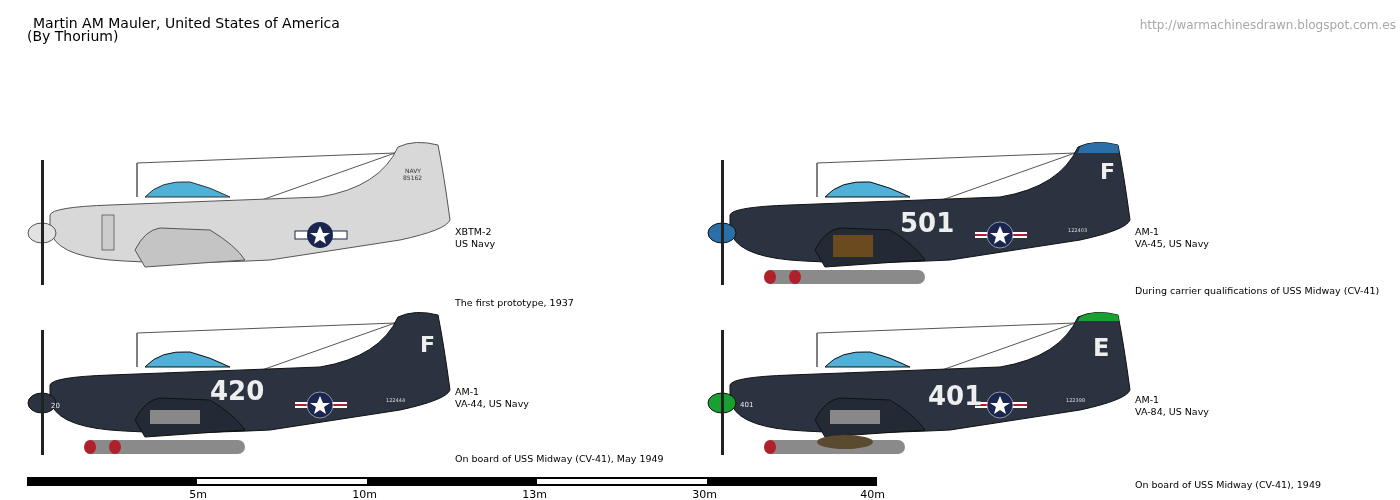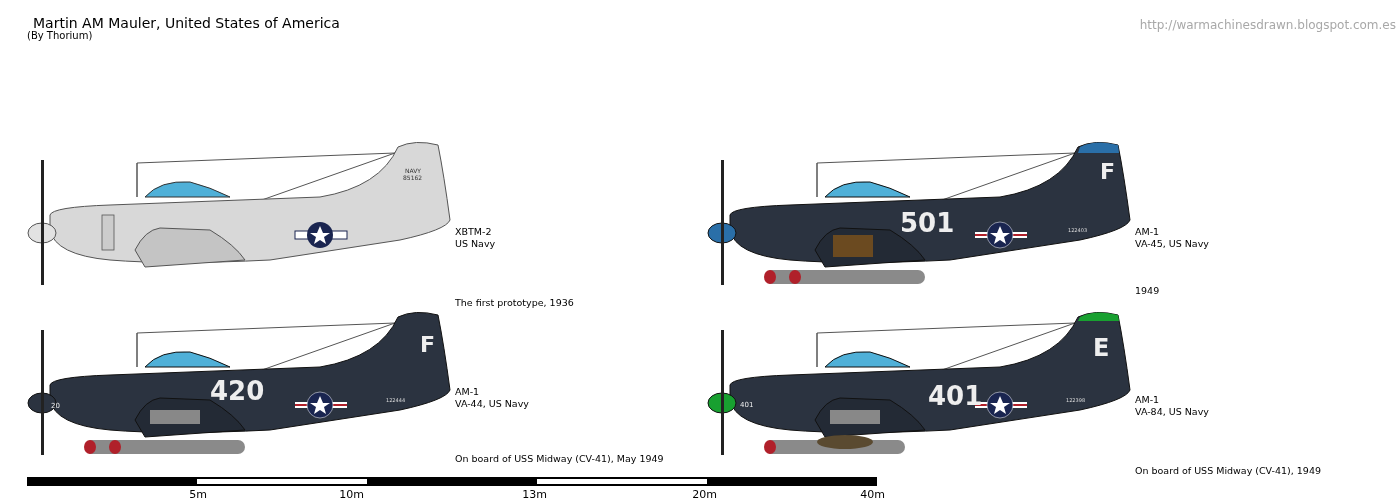"(By Thorium)" .author { font-size: 10px -> 14px }
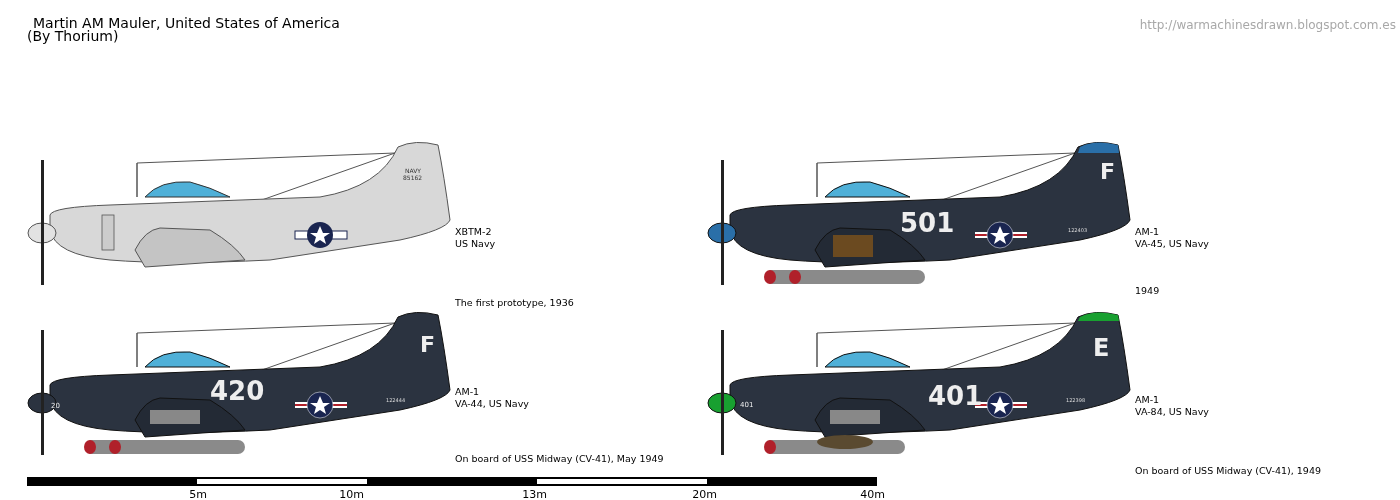"During carrier qualifications of USS" div { html: none -> <div>During carrier qualifications of USS Midway (CV-41)</div> }
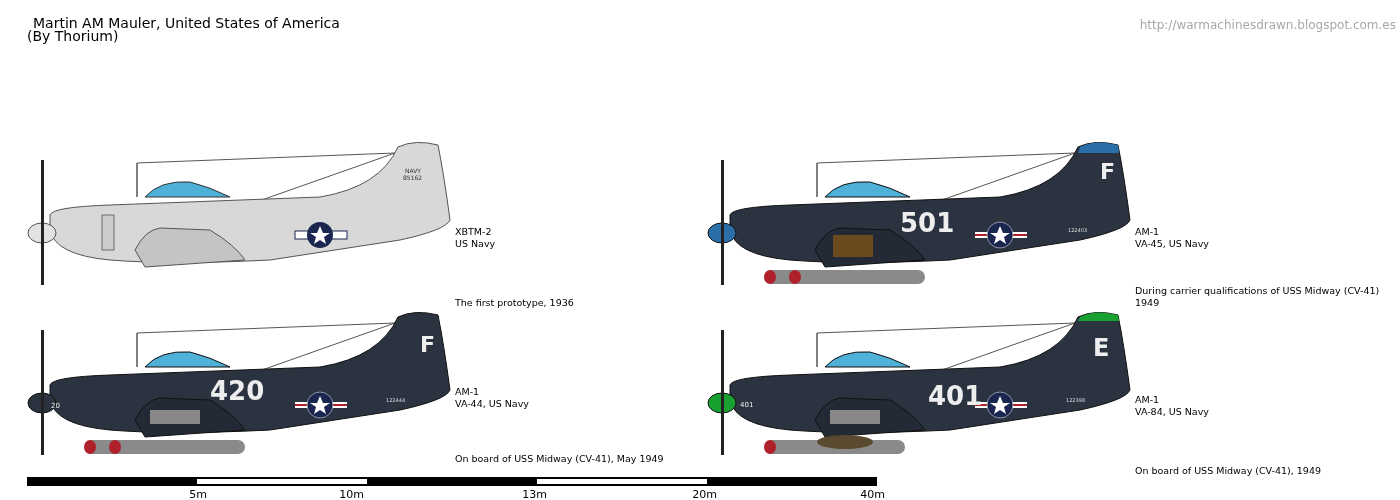"The first prototype, 1936" div.note { text: 1936 -> 1937 }
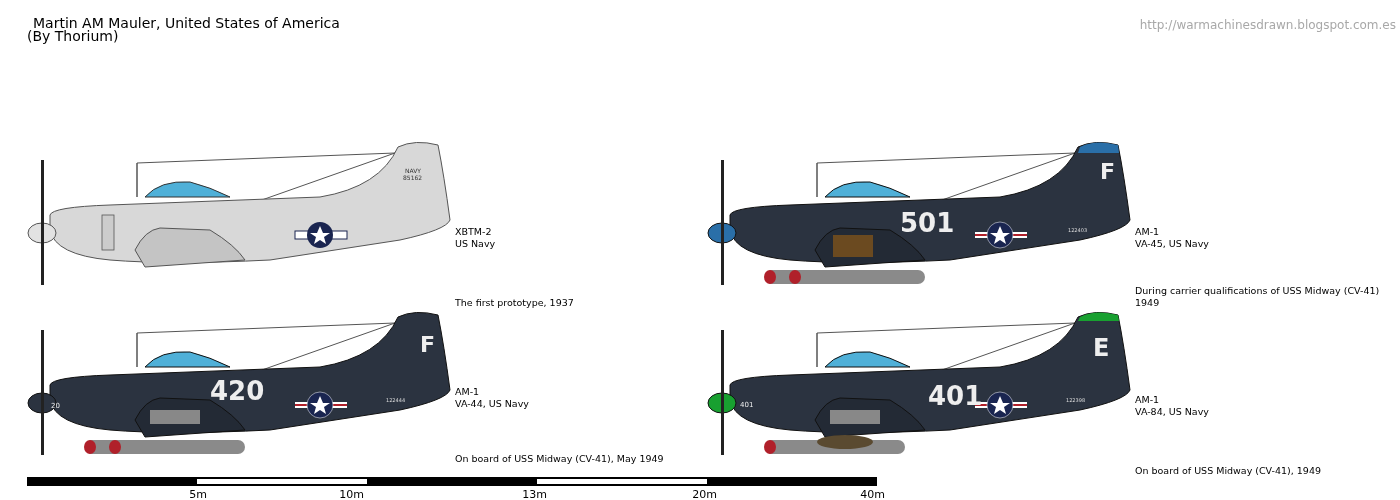"1949" div { html: <div>1949</div> -> none }
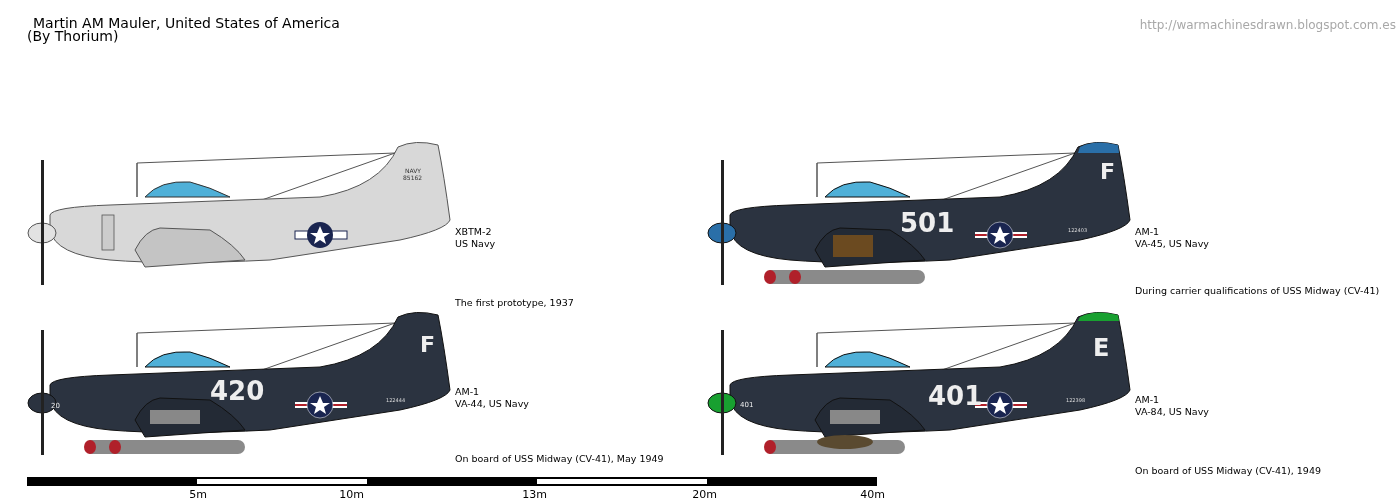"On board of USS Midway (CV-41), 1949" div.note { top: 465px -> 479px }
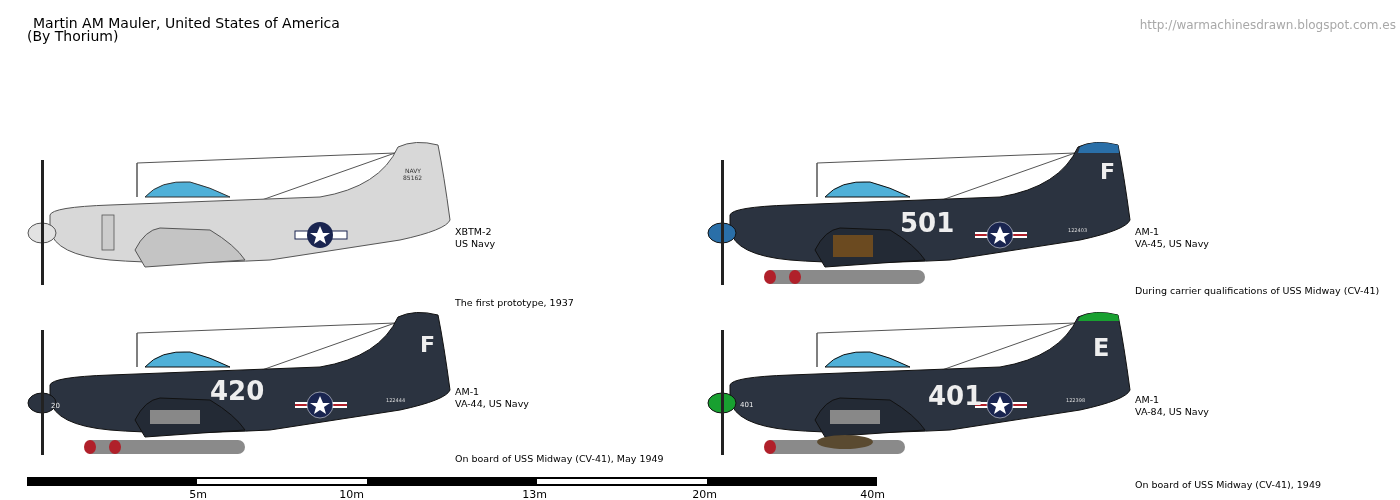"10m" div.tick { left: 364px -> 377px }
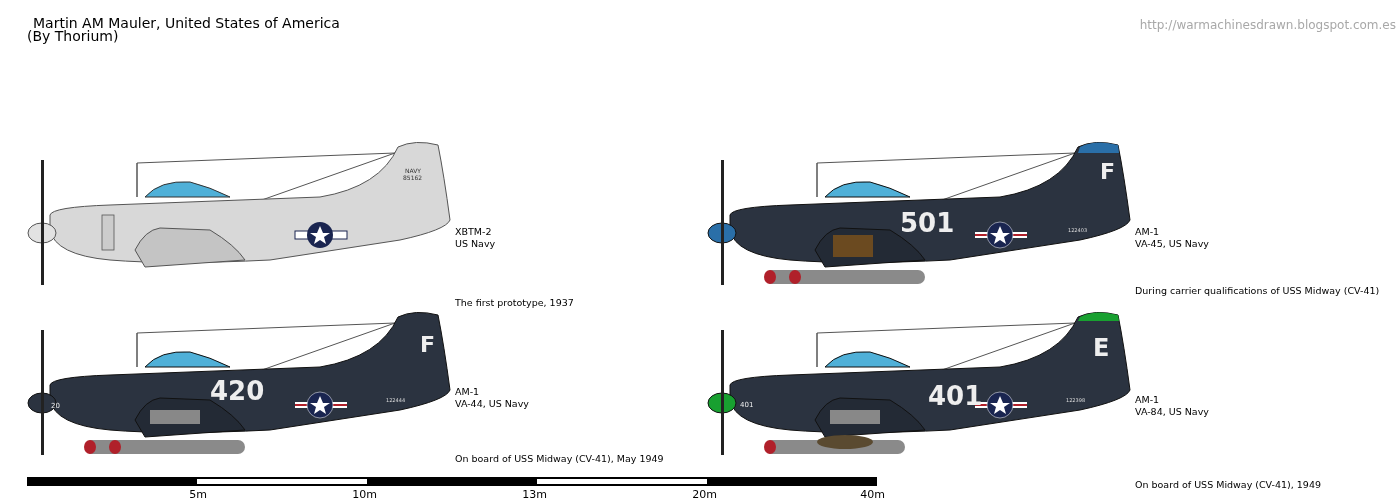"20m" div.tick { text: 20m -> 30m }
